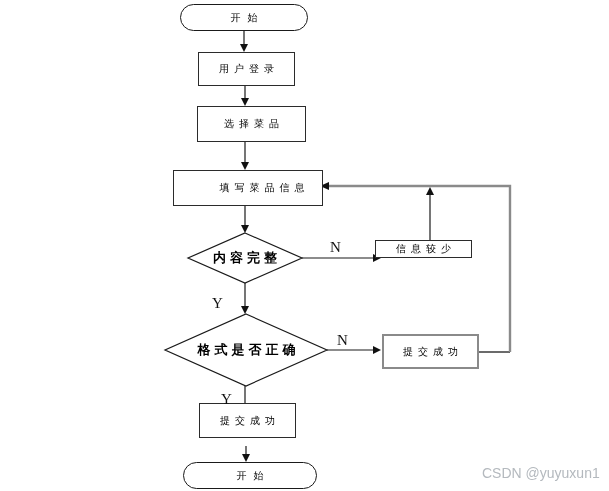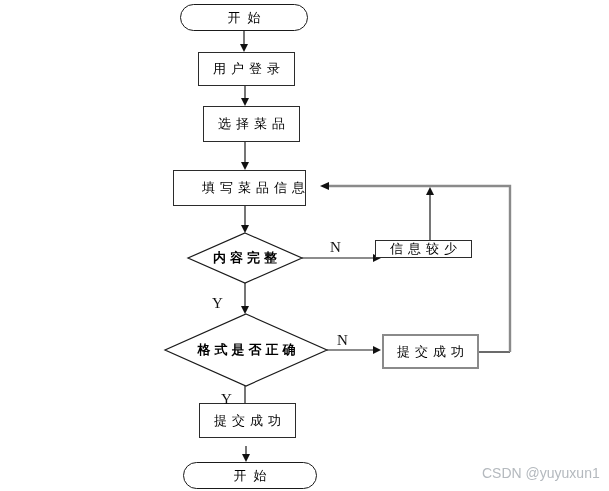"开始" .shape { font-size: 13px -> 10px }
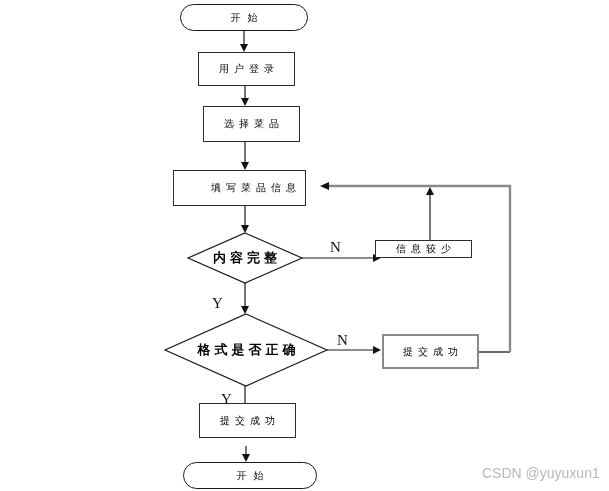"选择菜品" div.shape { left: 203px -> 197px; width: 97px -> 109px }
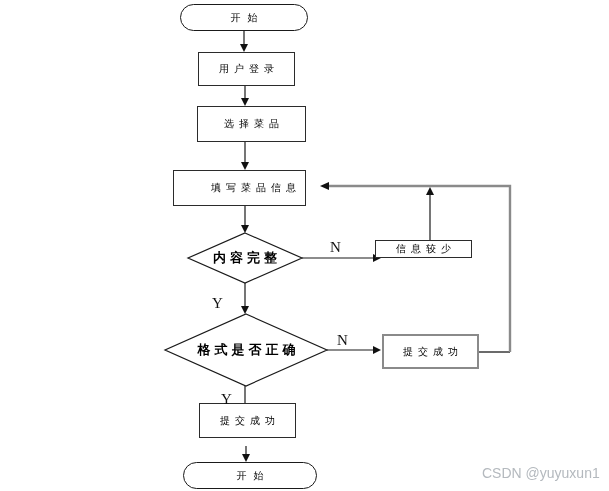"填写菜品信息" div.shape { width: 133px -> 150px }
